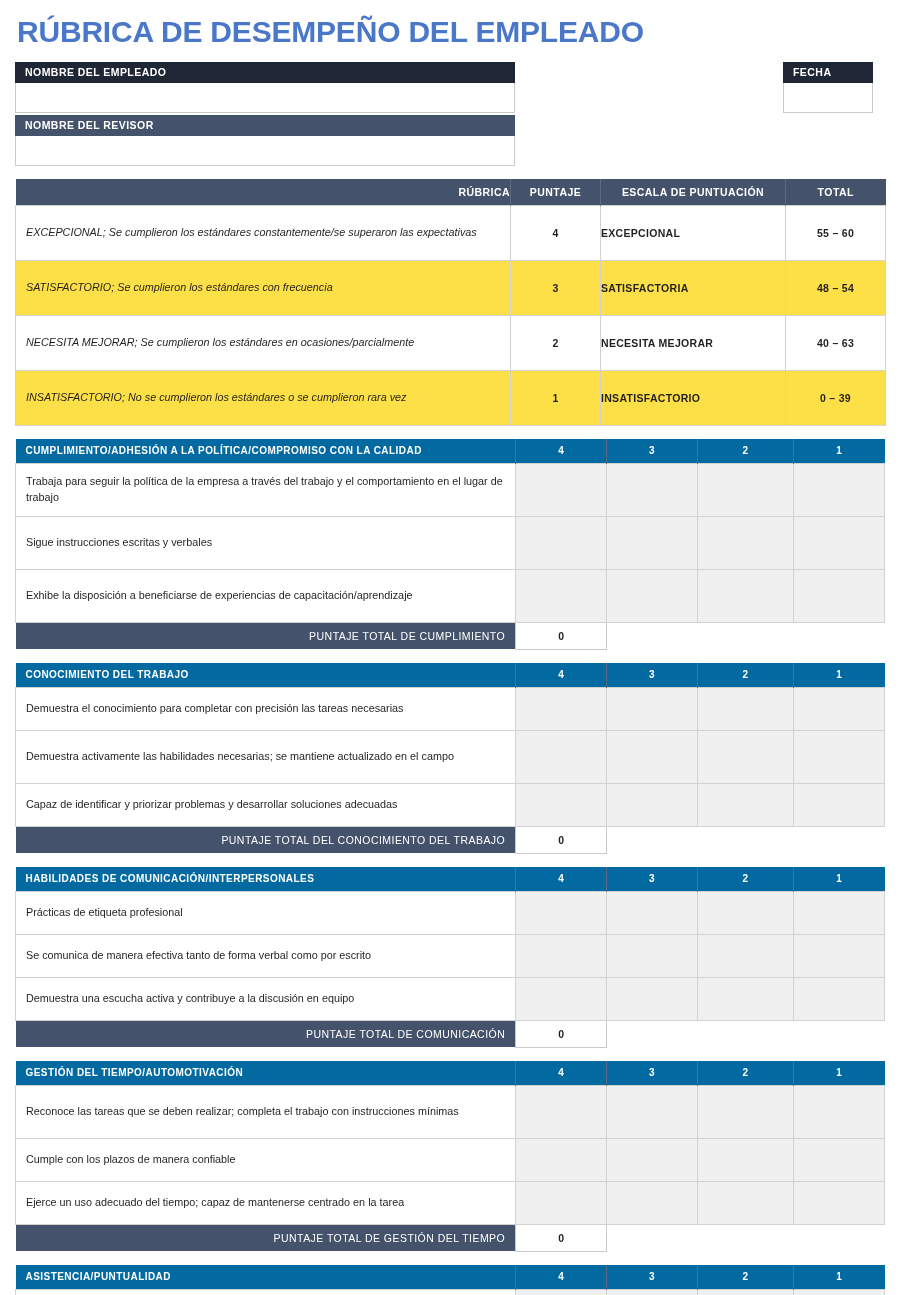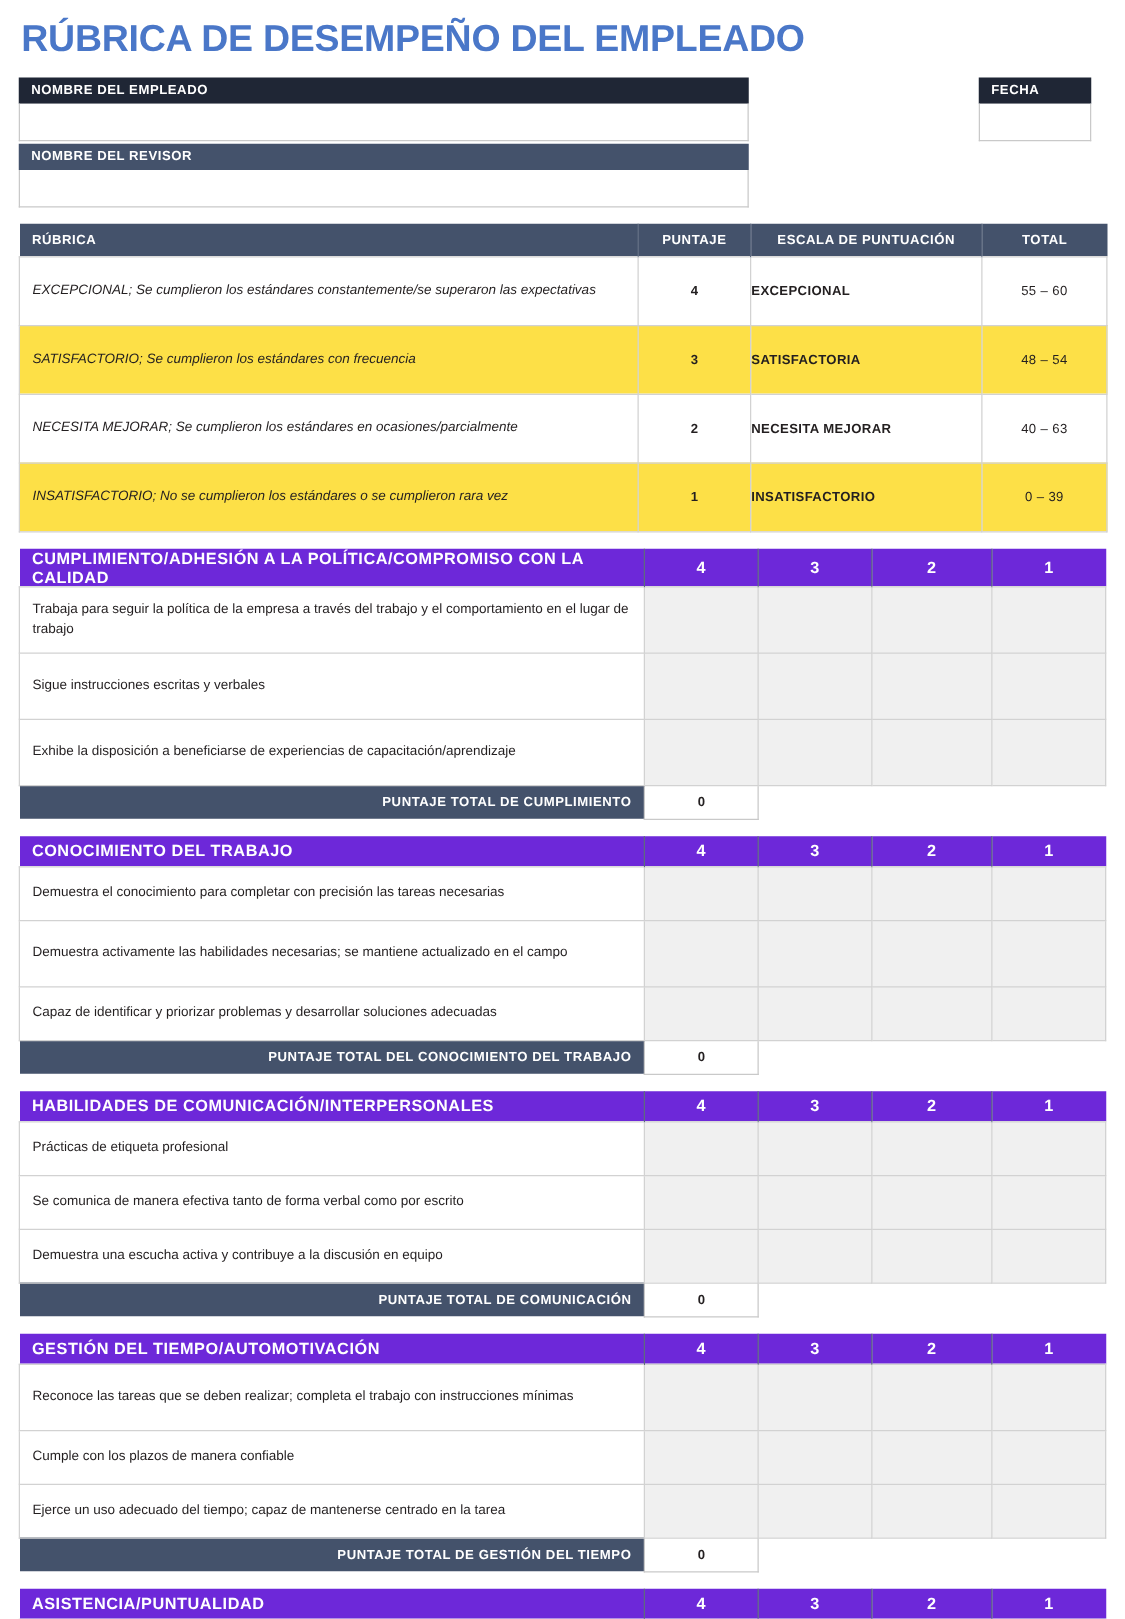"NOMBRE DEL EMPLEADO" .id-left { width: 584px -> 500px }
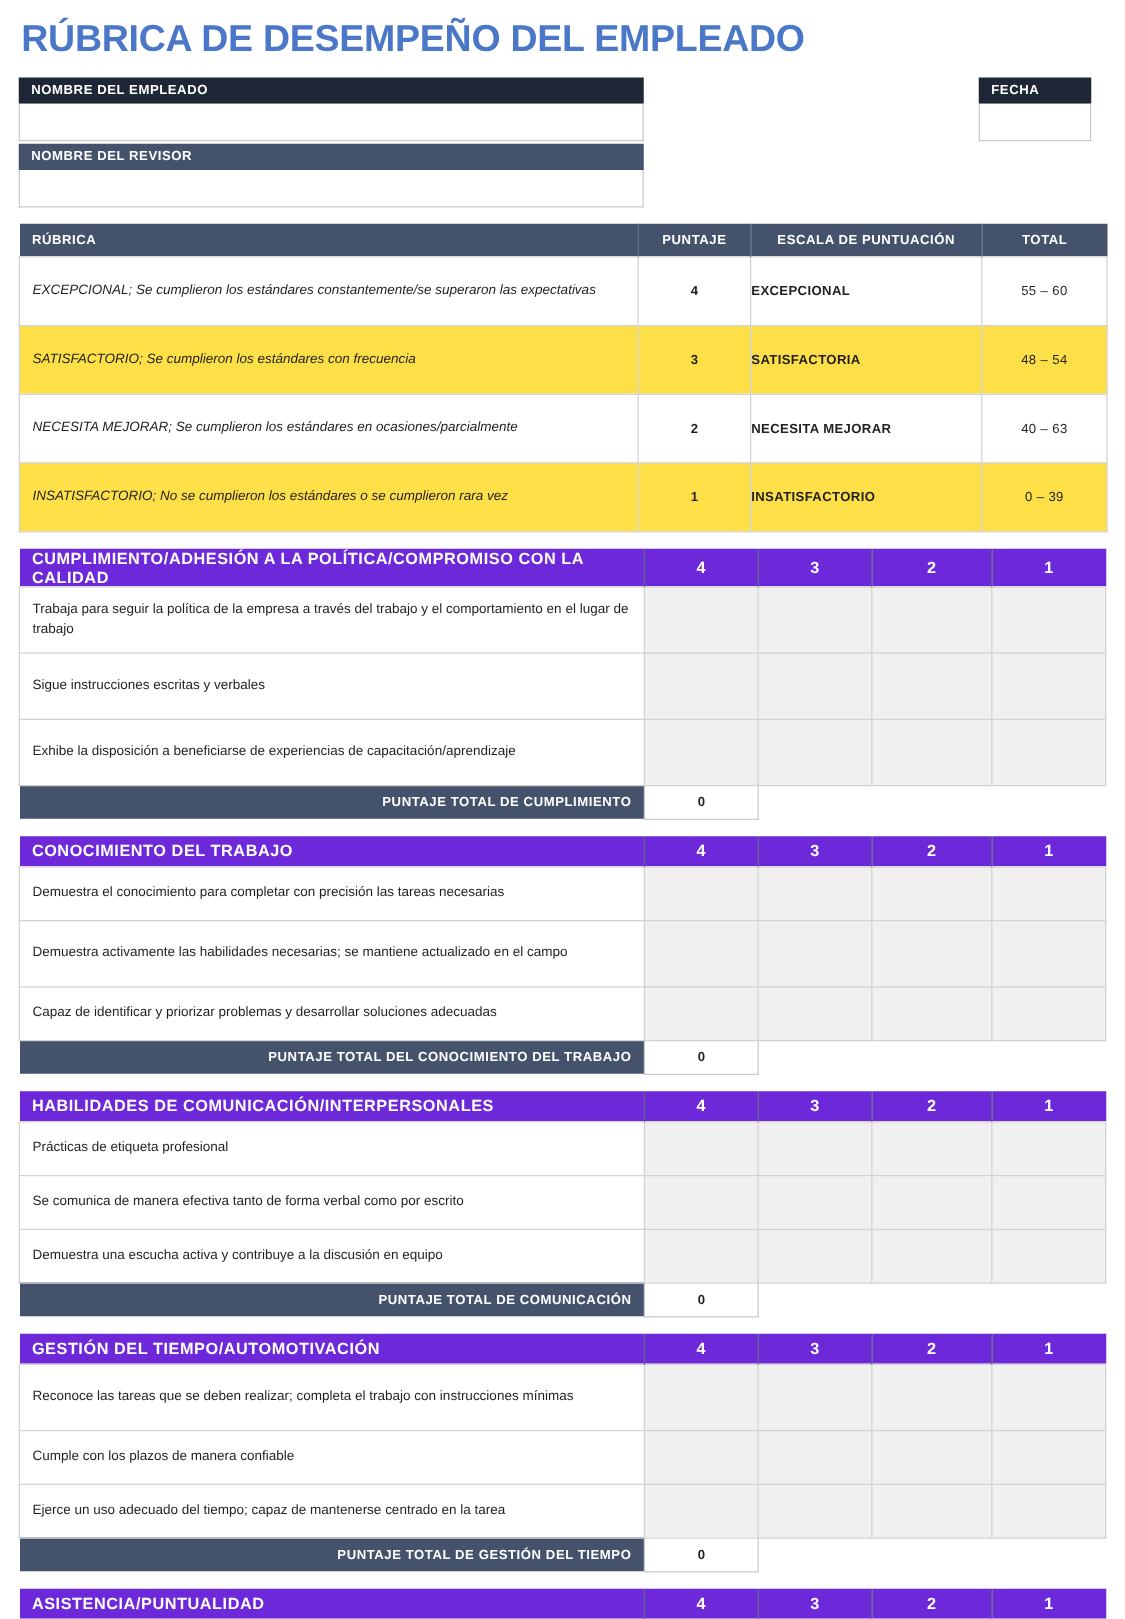"RÚBRICA" .rubric th.c-desc { text-align: left -> right }
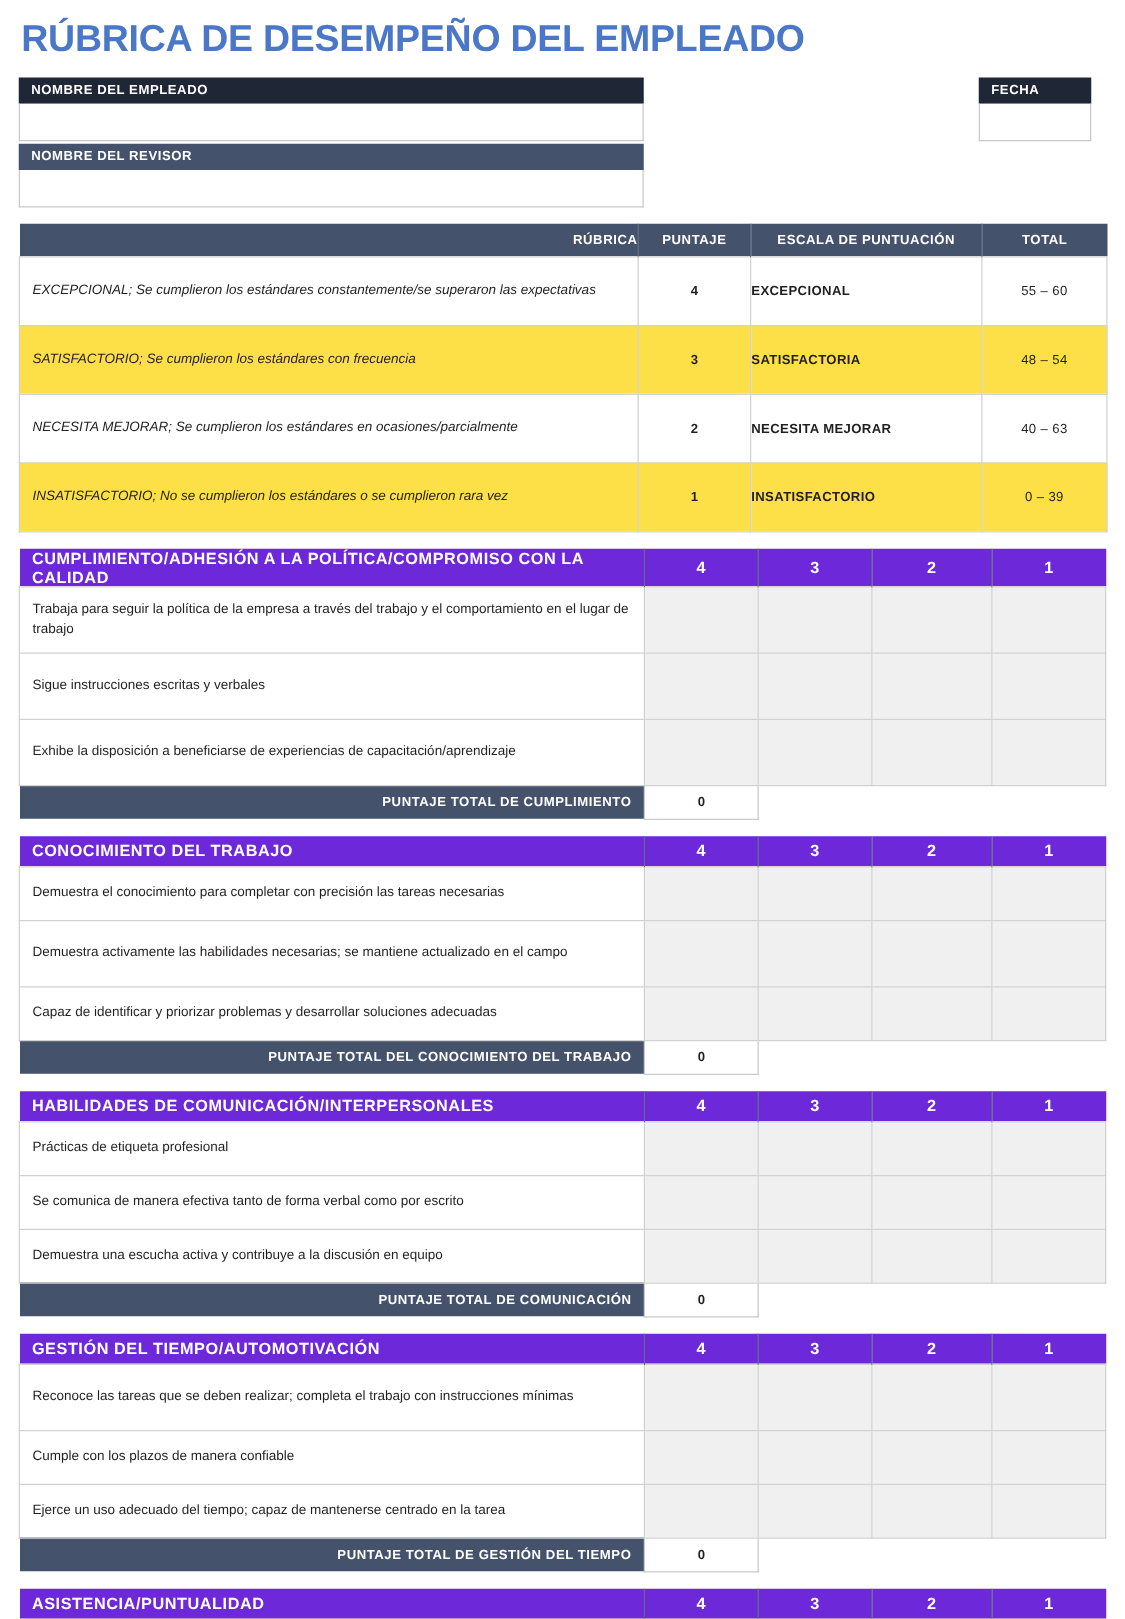"55 – 60" .rubric td.c-total { font-weight: normal -> bold }
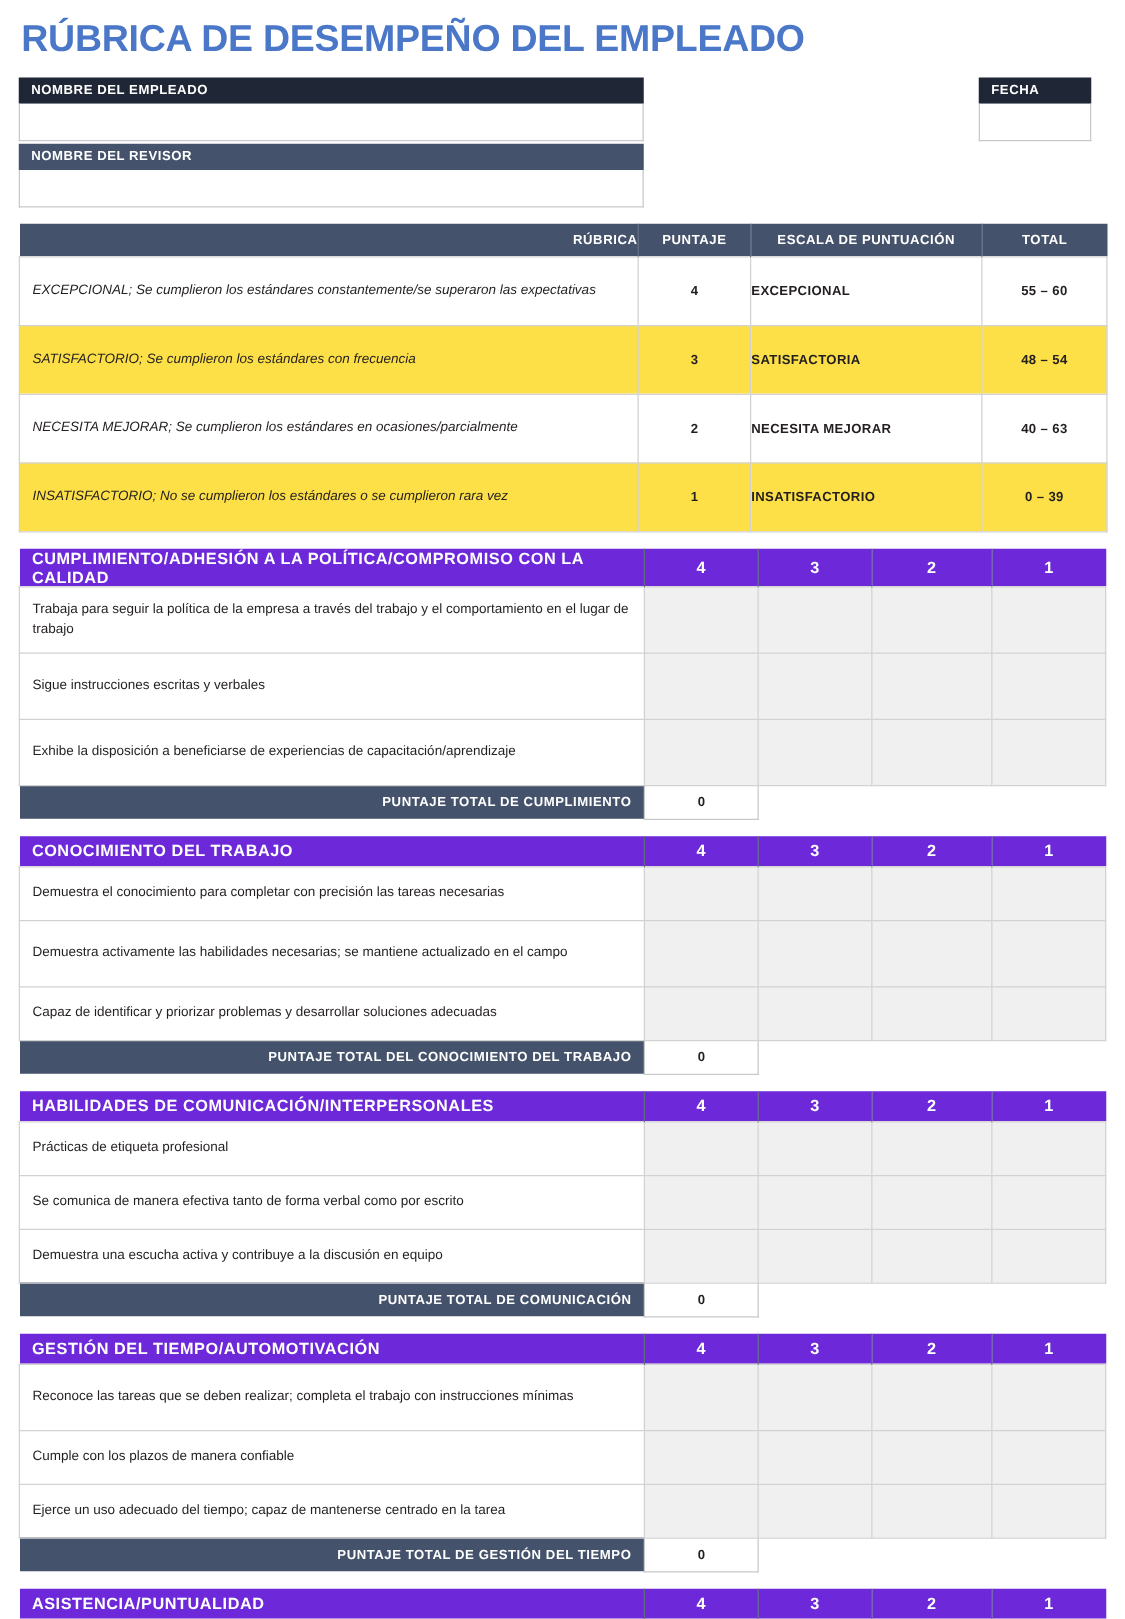"CUMPLIMIENTO/ADHESIÓN A LA" .sec-head th { background: #6d28d9 -> #0369a1; font-size: 13px -> 10px }
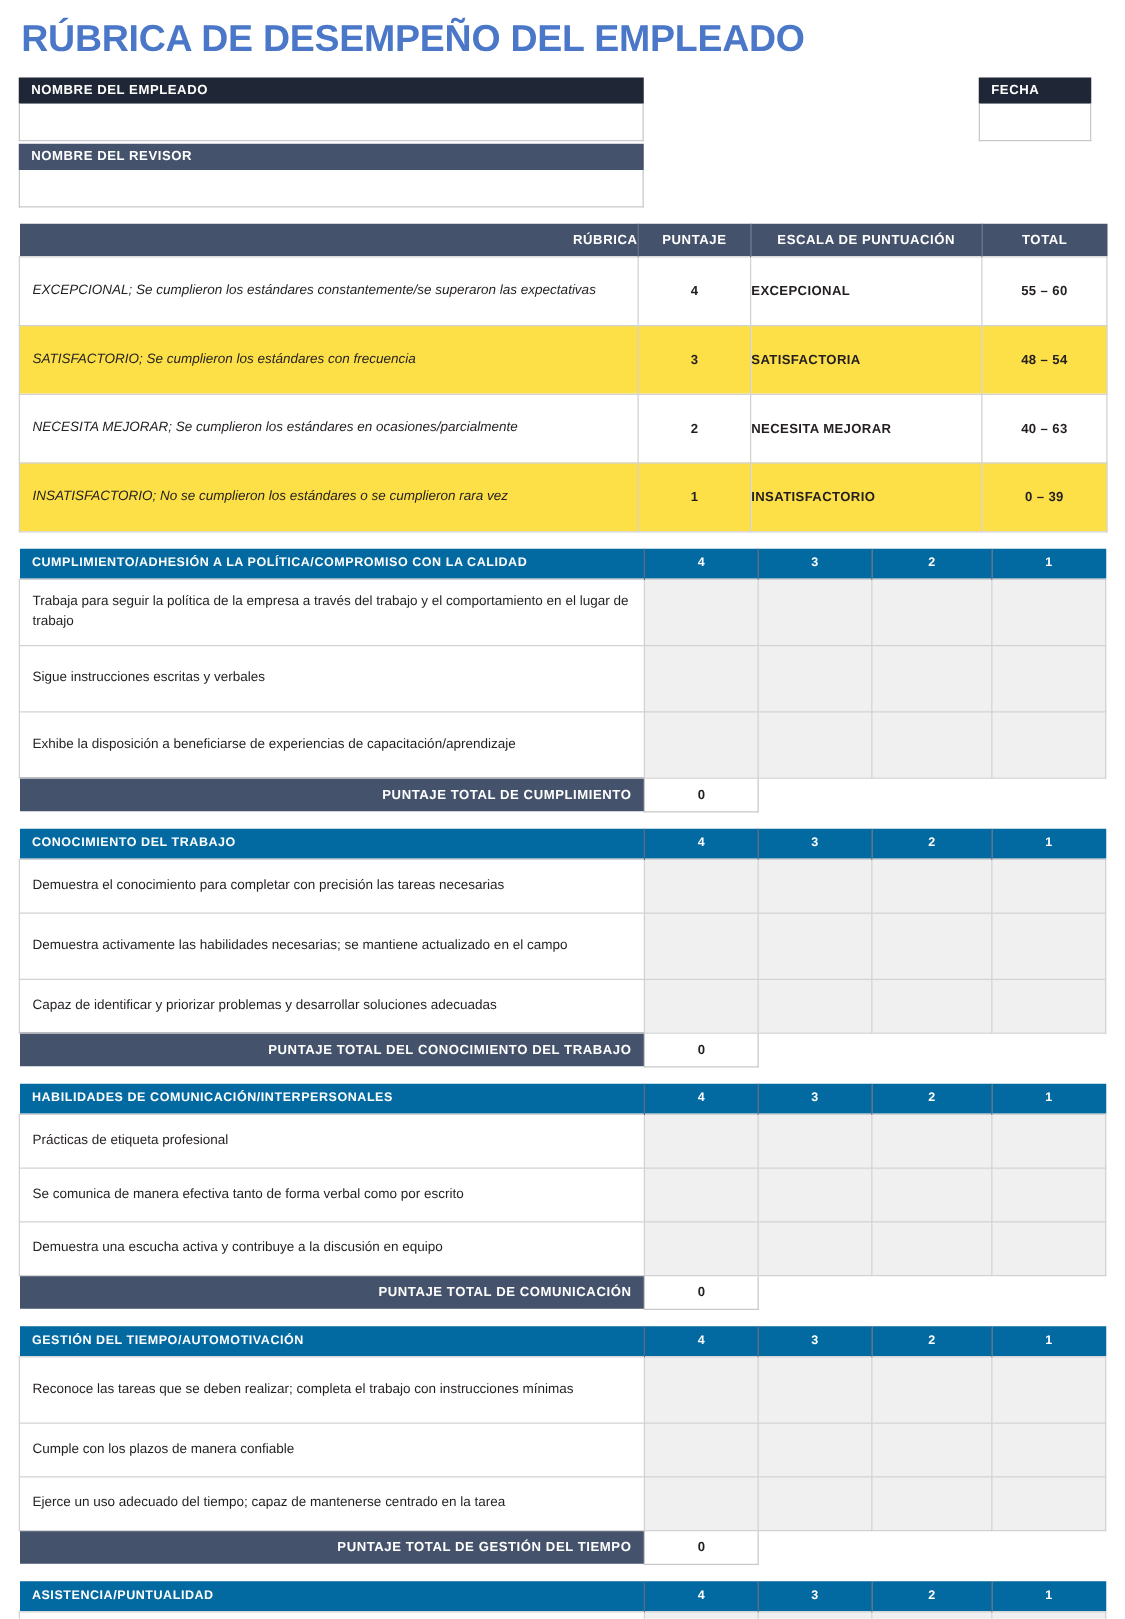"PUNTAJE TOTAL DE CUMPLIMIENTO" .subtotal td.sub-label { font-weight: bold -> normal }
